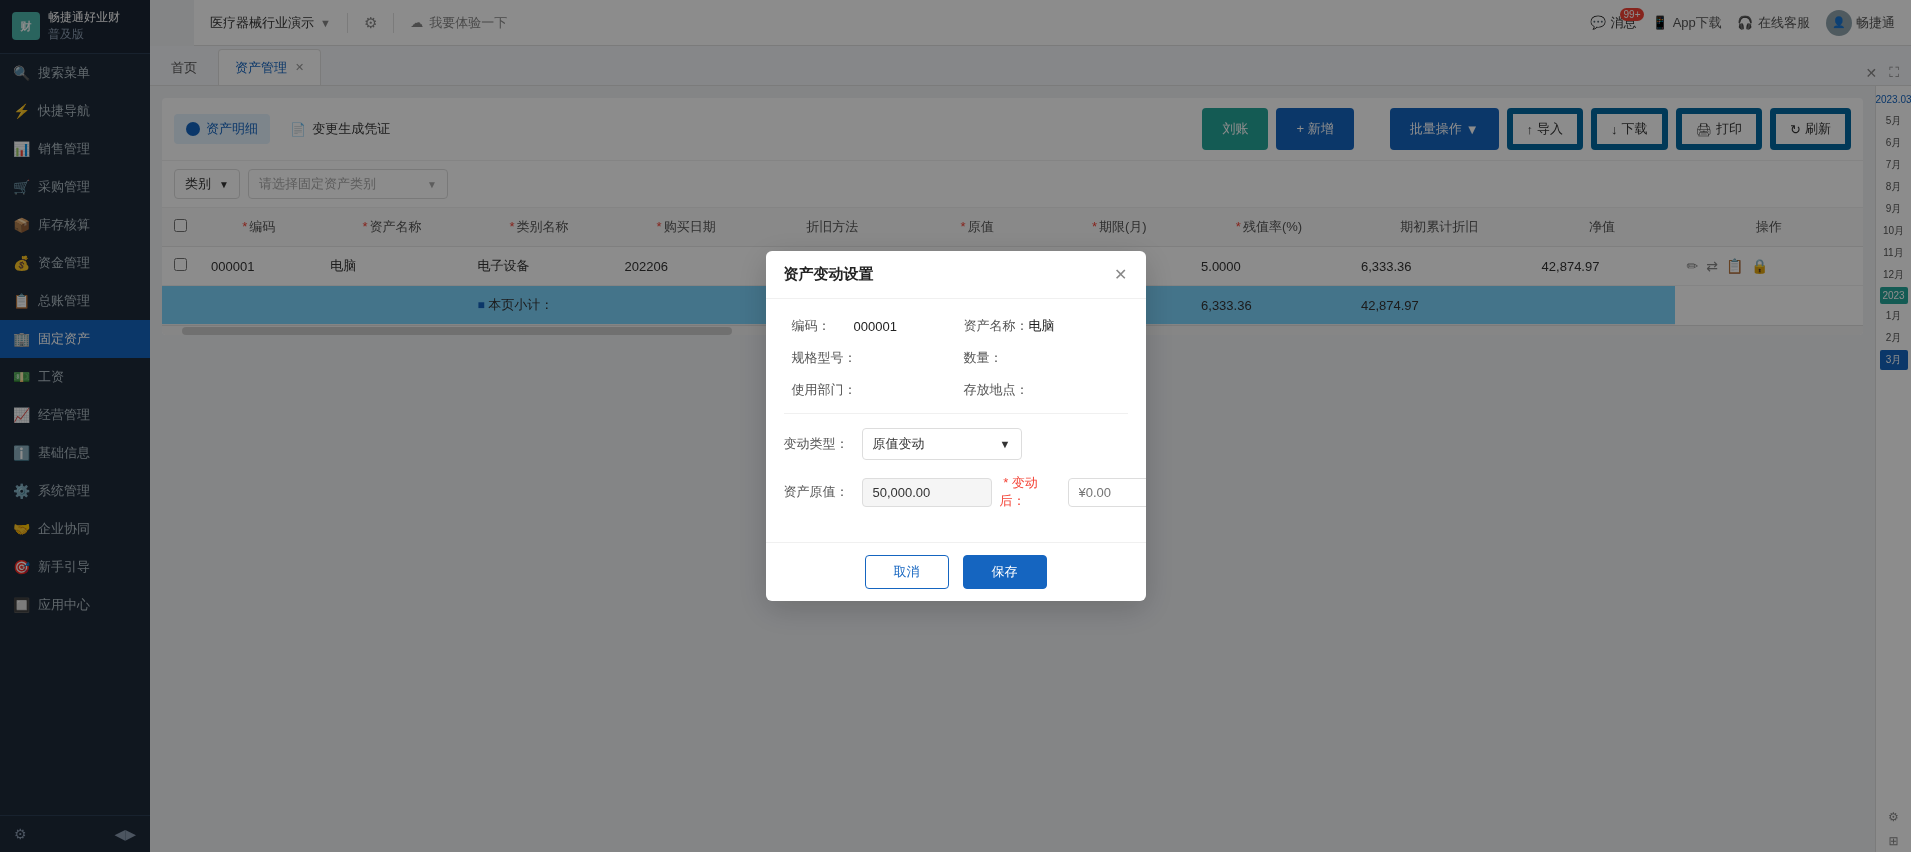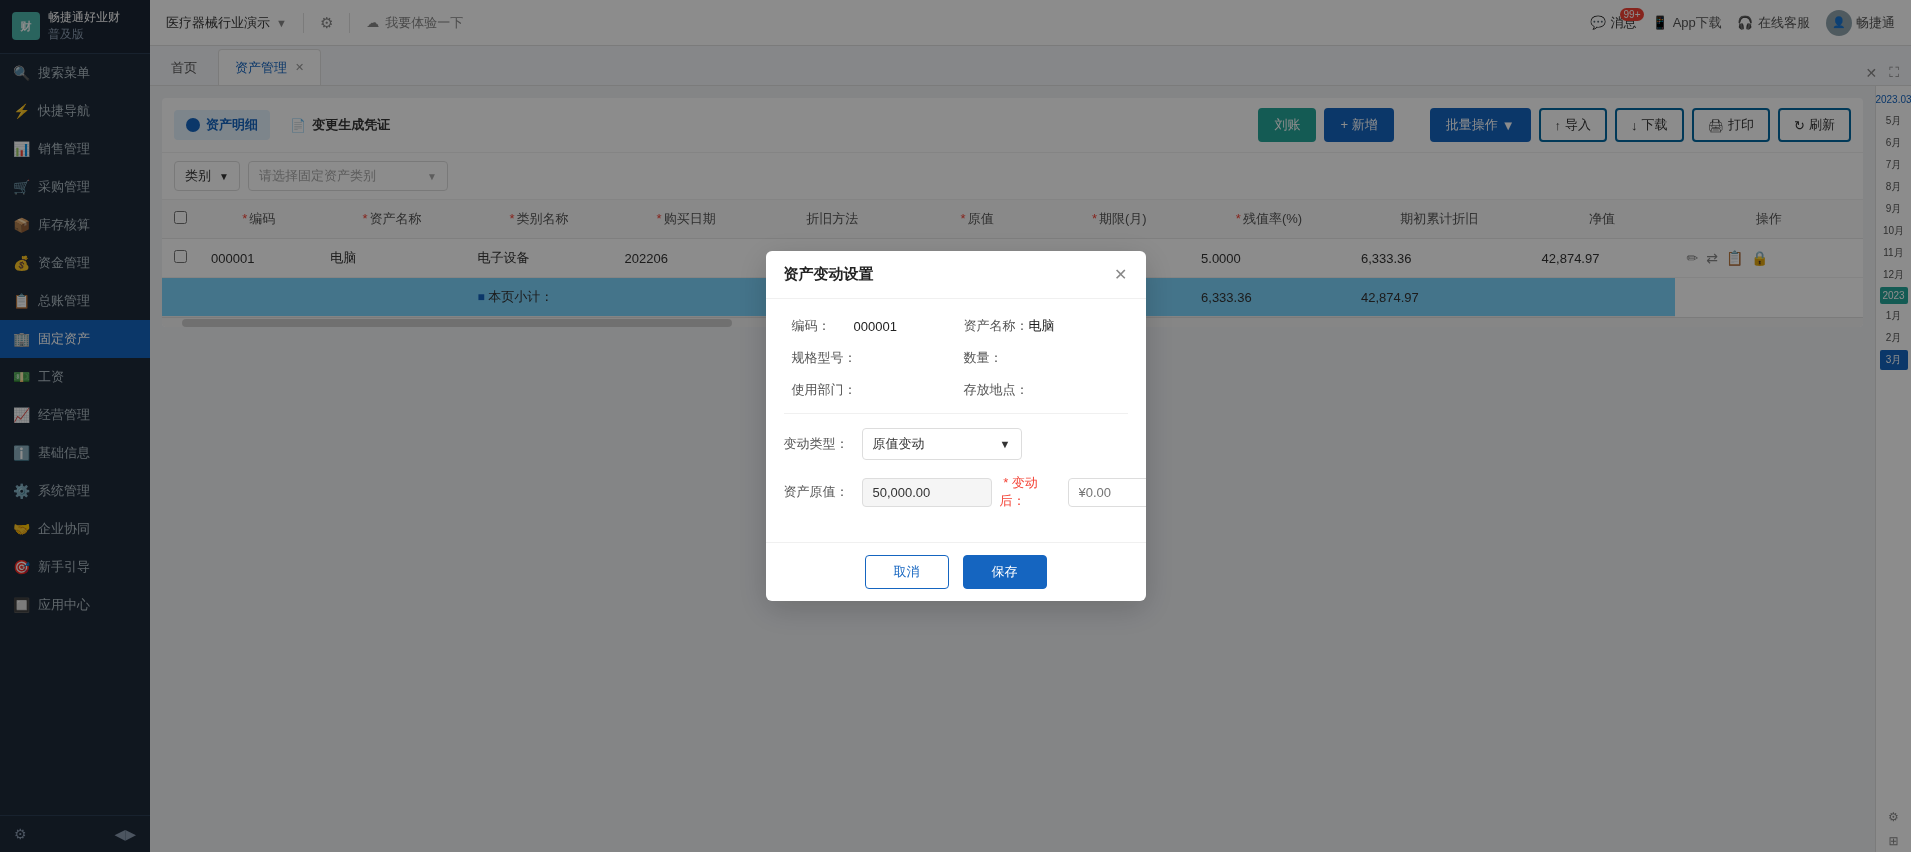"医疗器械行业演示" .topbar { margin-left: none -> 44px }
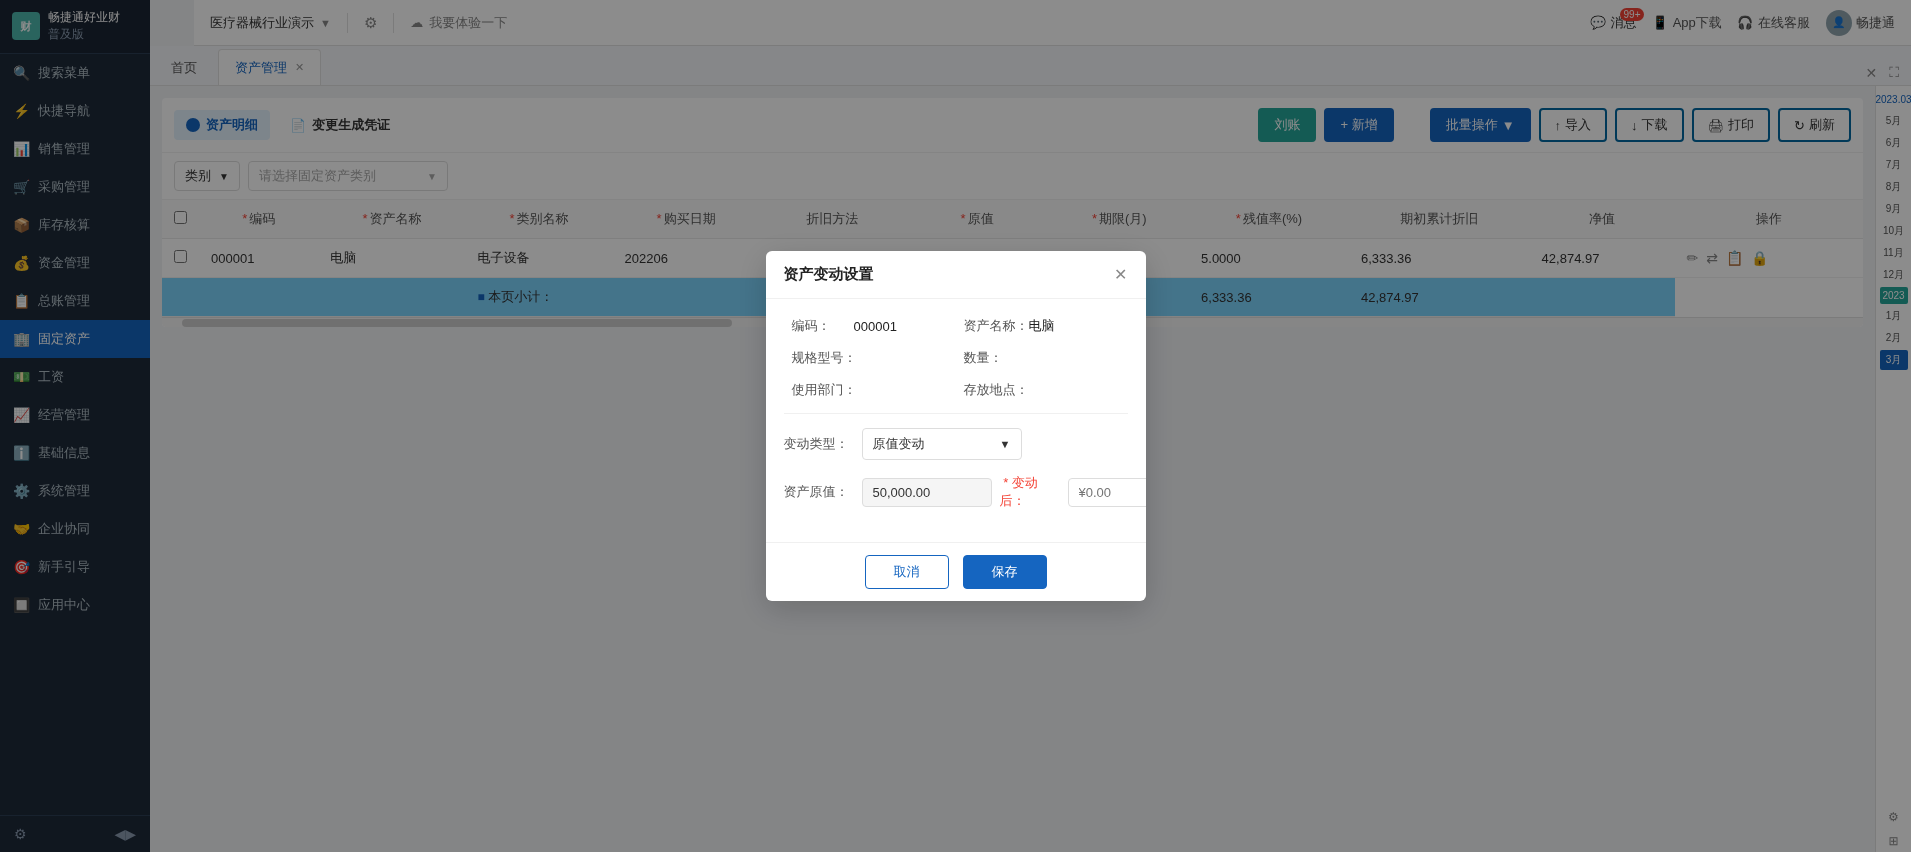"资产明细" .toolbar-tab { font-weight: bold -> none }
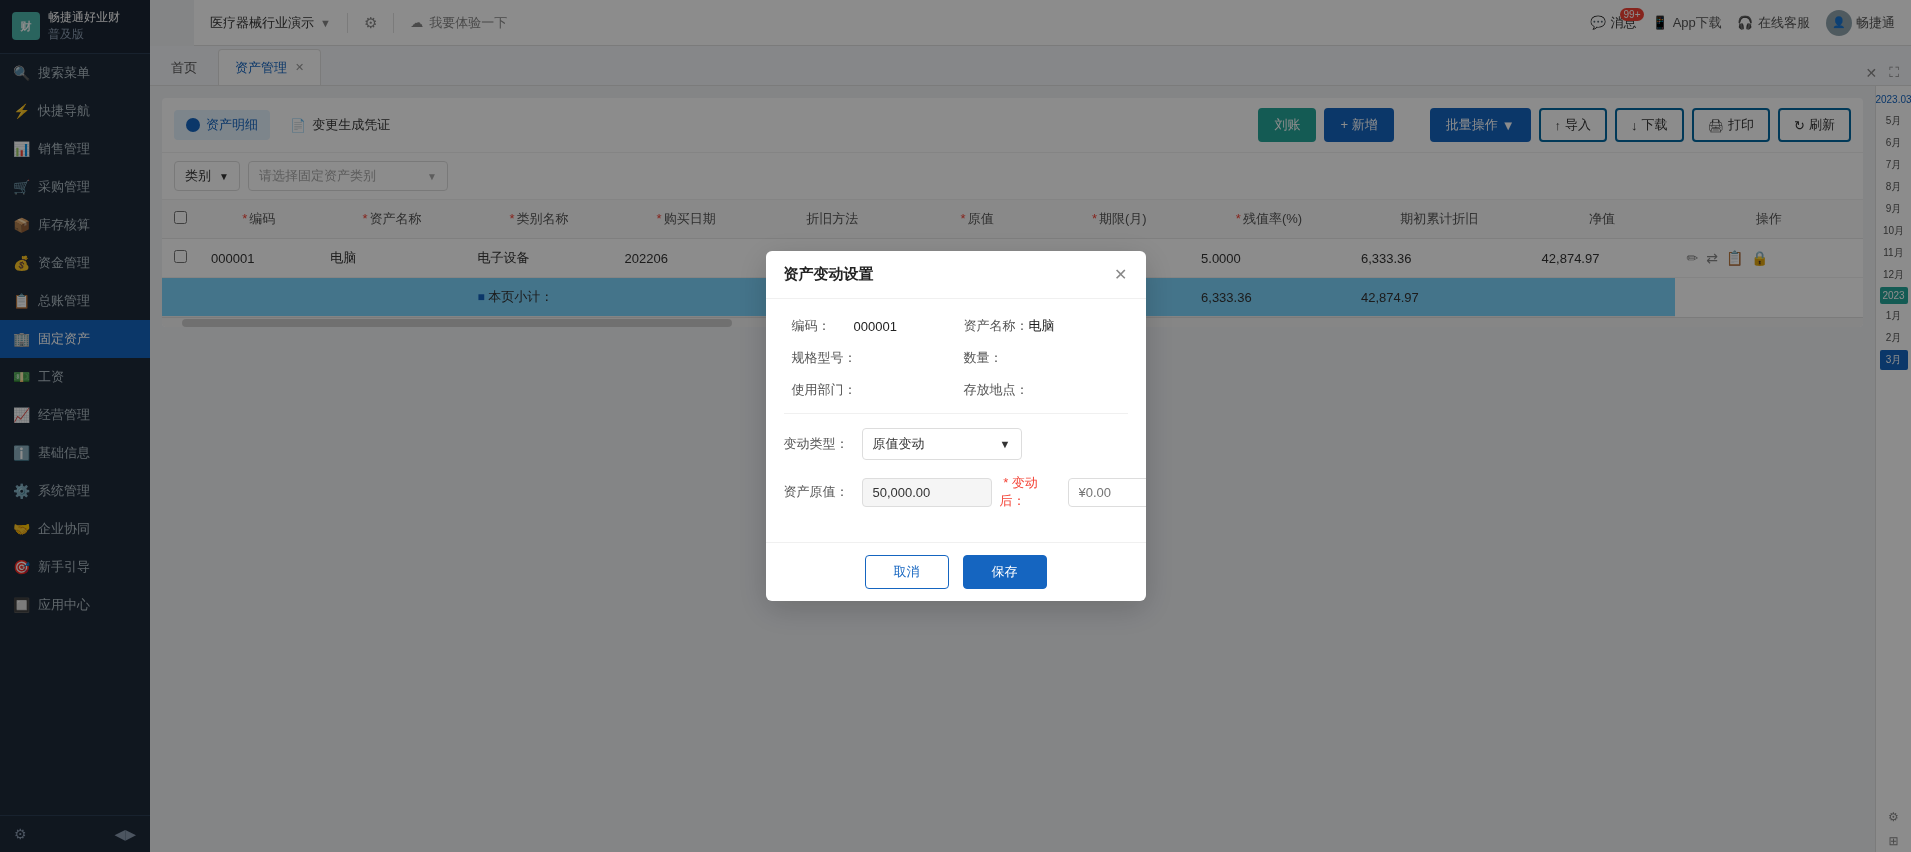"刘账" .btn { border: 2px solid #0369a1 -> 6px solid #0369a1 }
